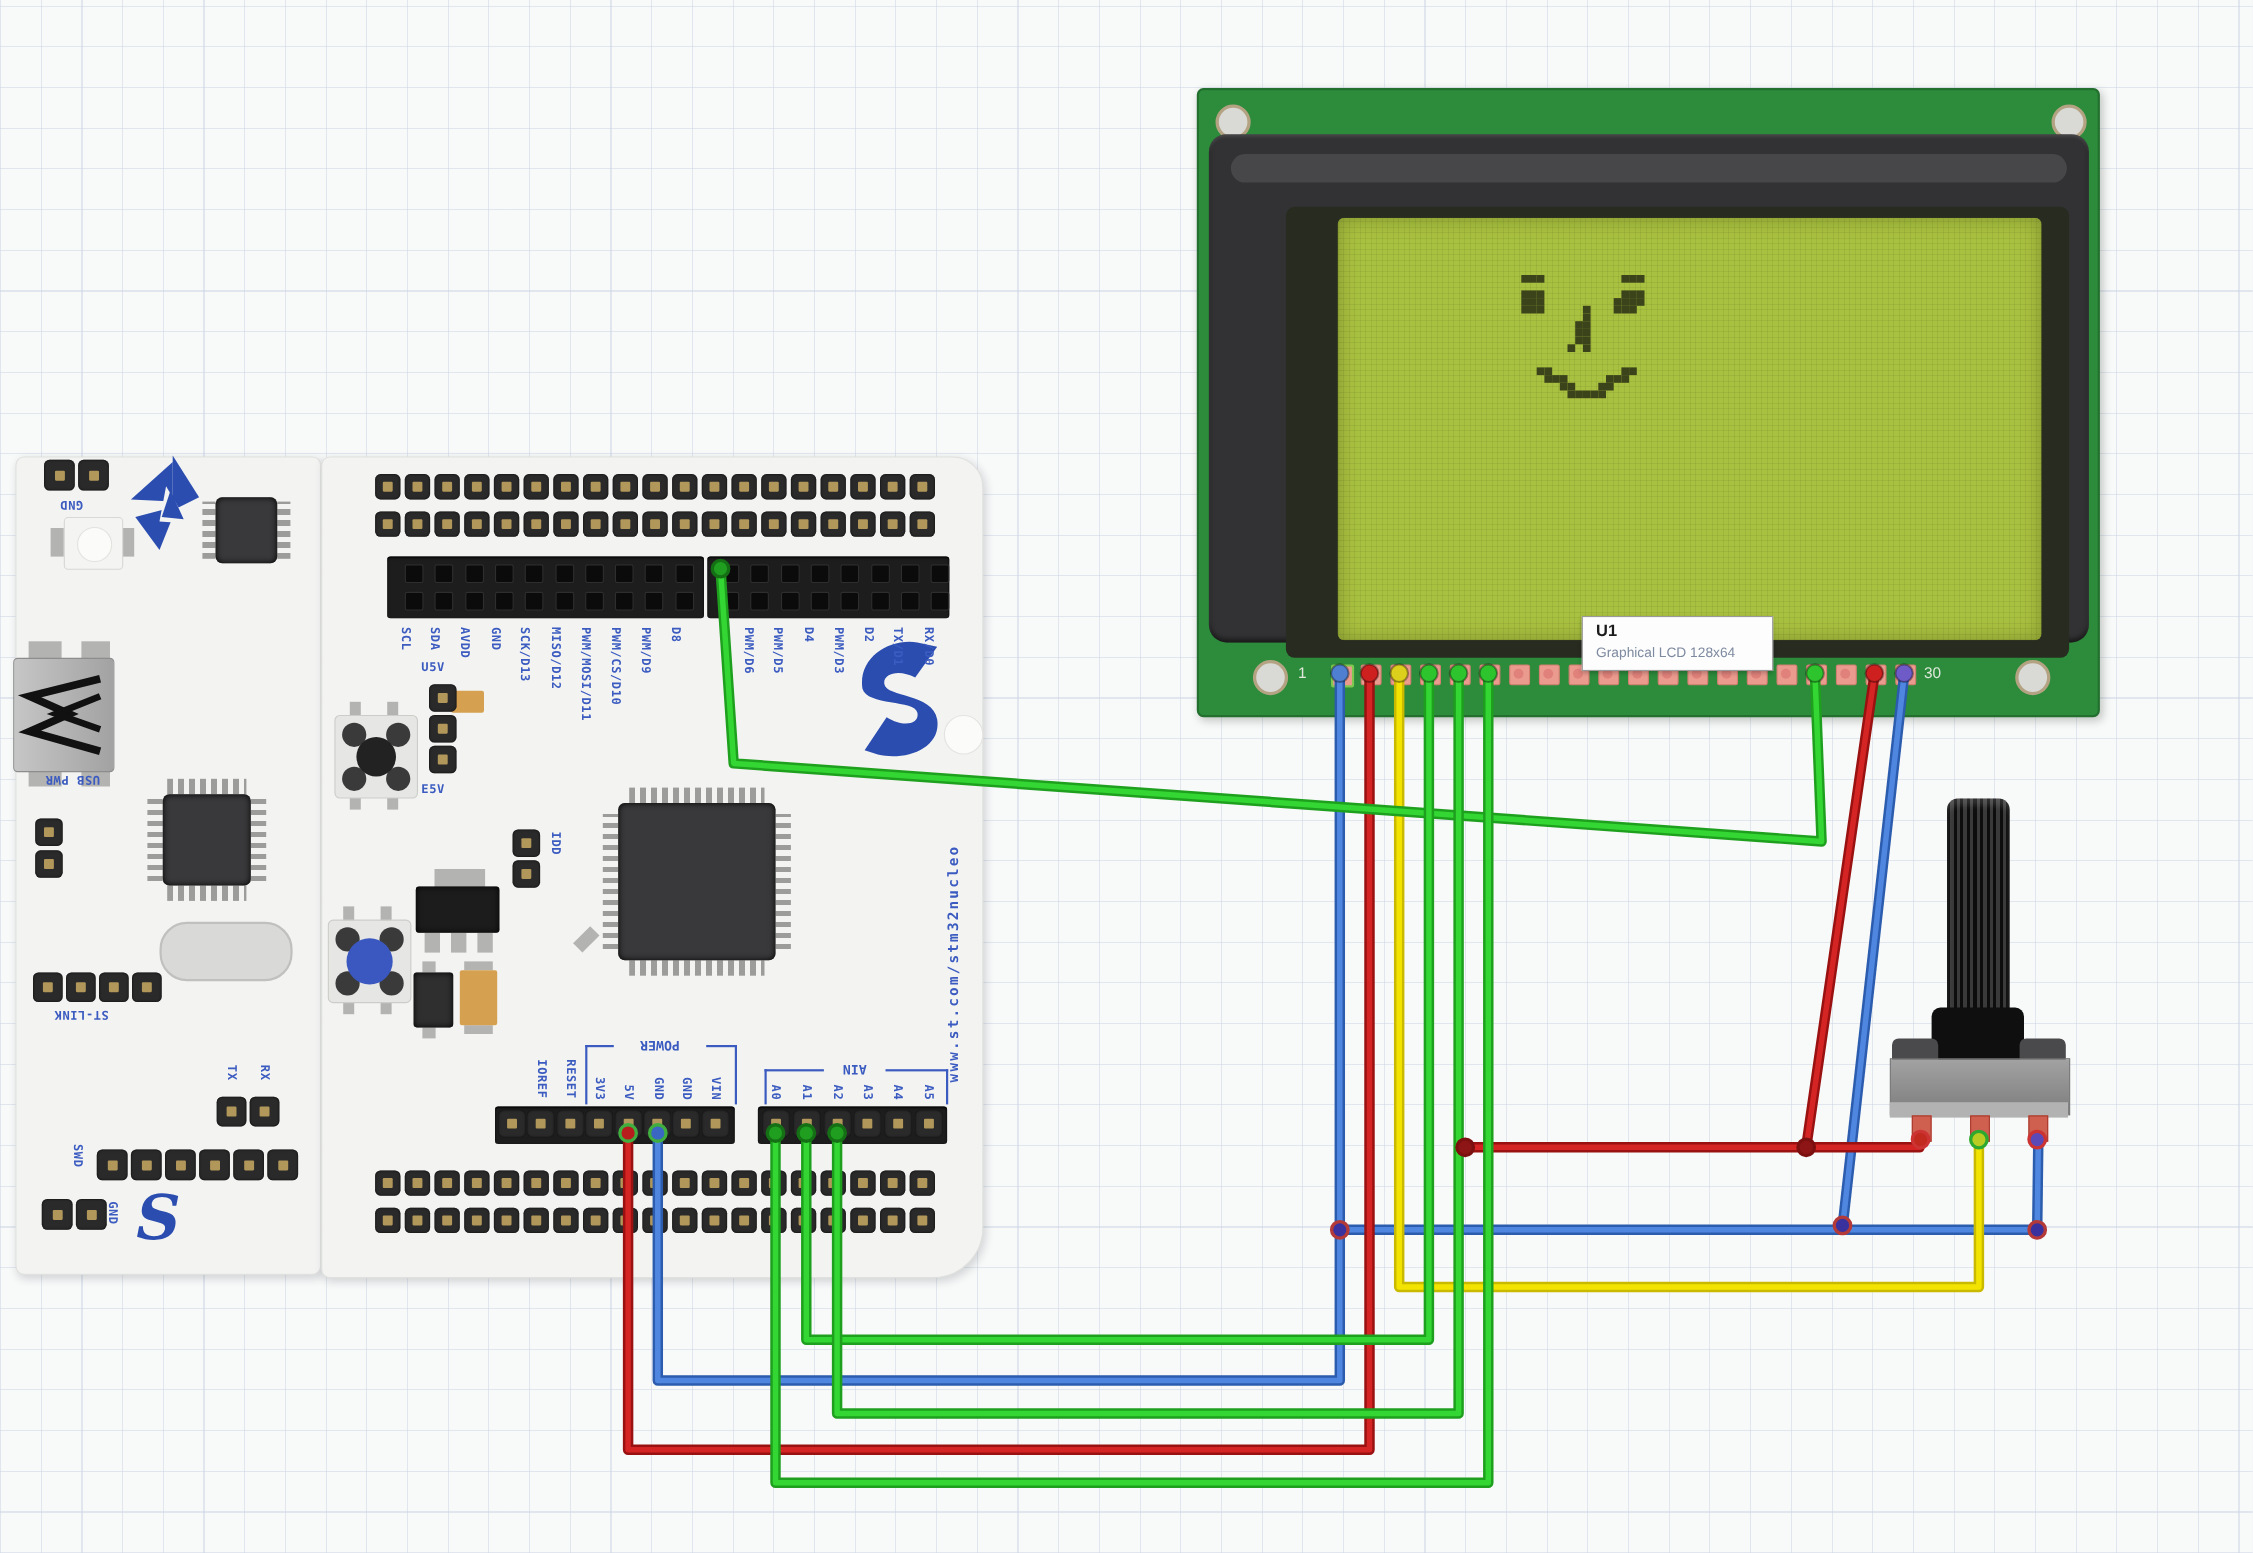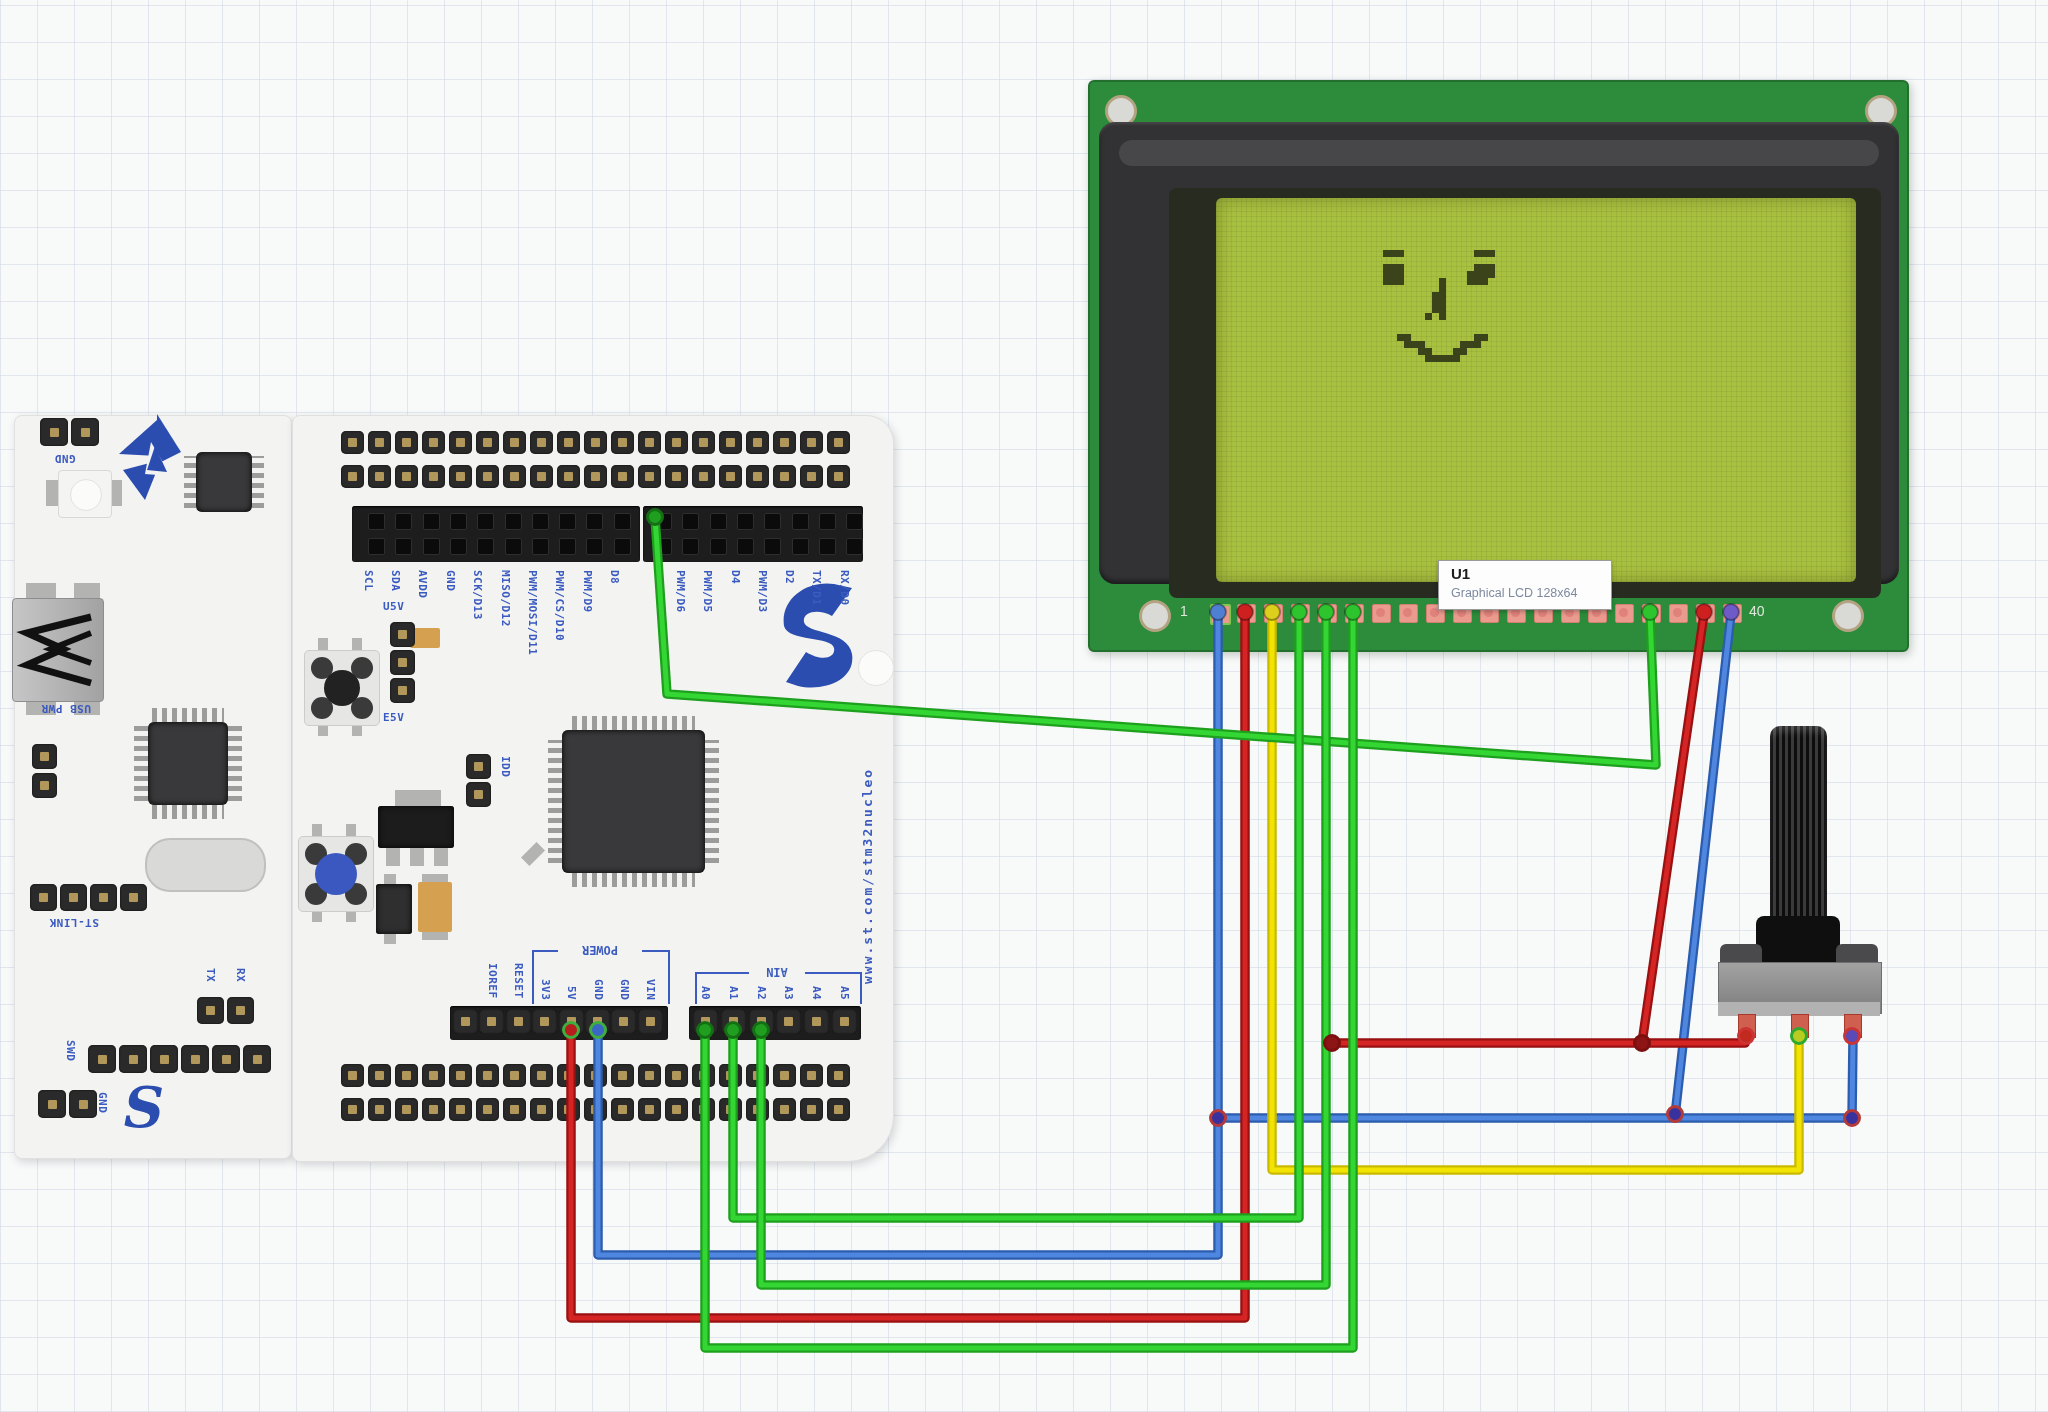"40" div.pinnum { text: 40 -> 30 }
